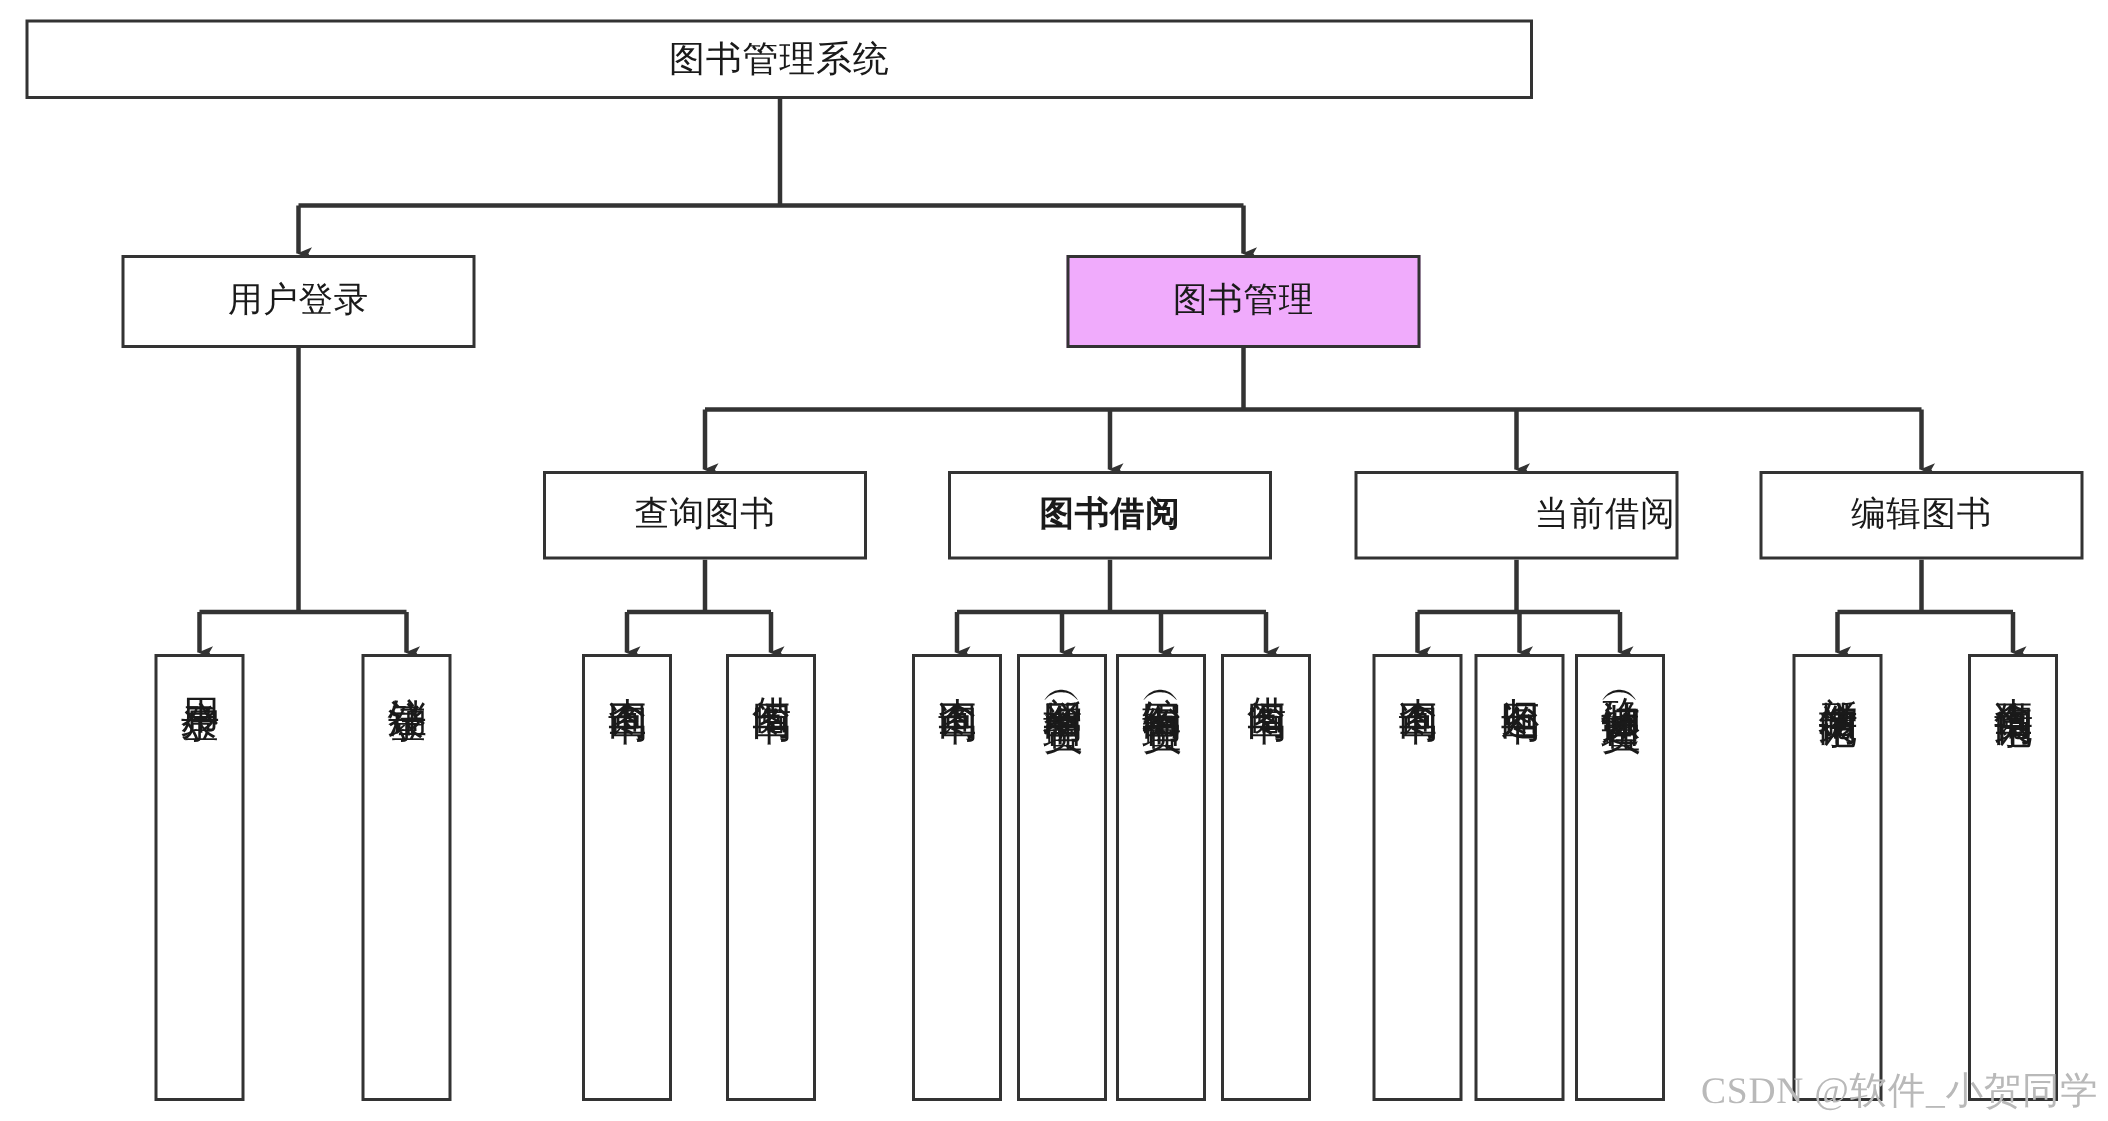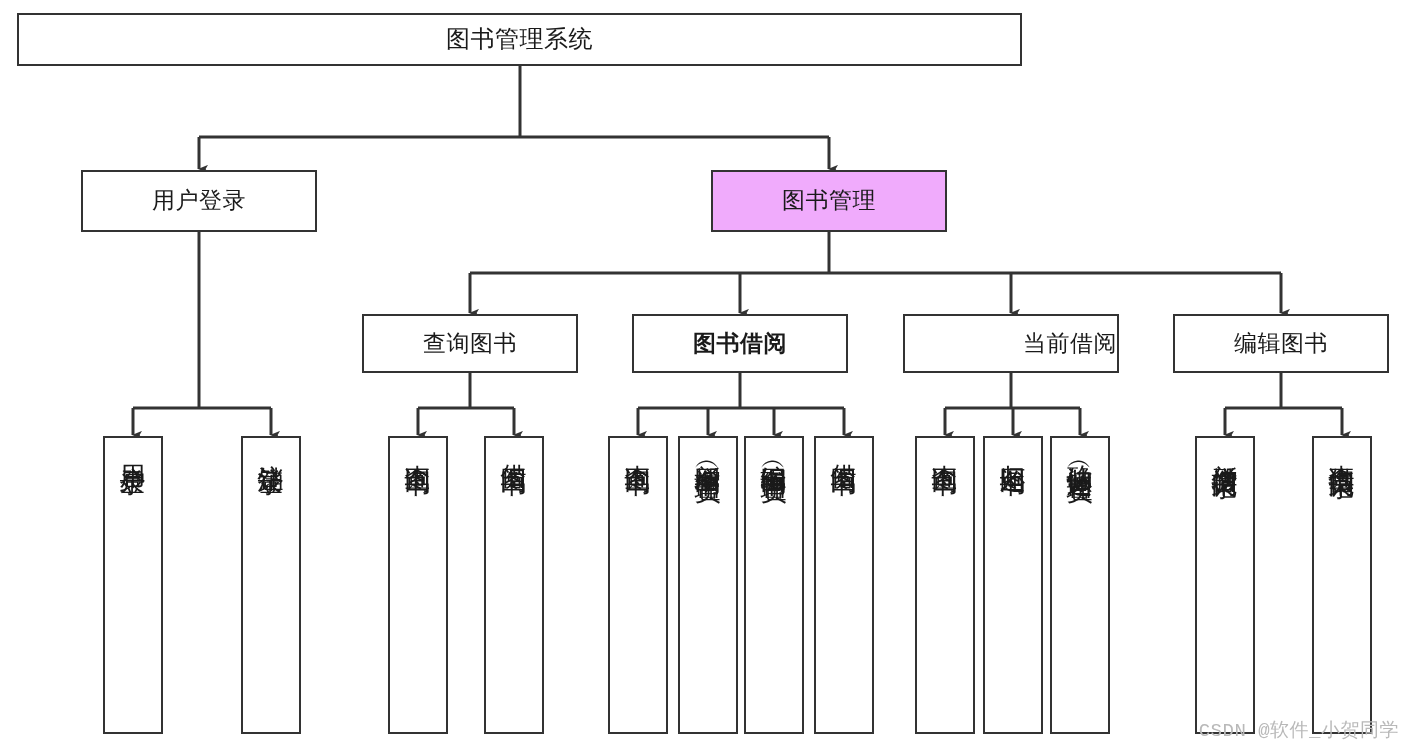"CSDN @软件_小贺同学" #watermark { font-family: Liberation Mono, monospace -> Liberation Serif, serif; font-size: 19px -> 25px }
